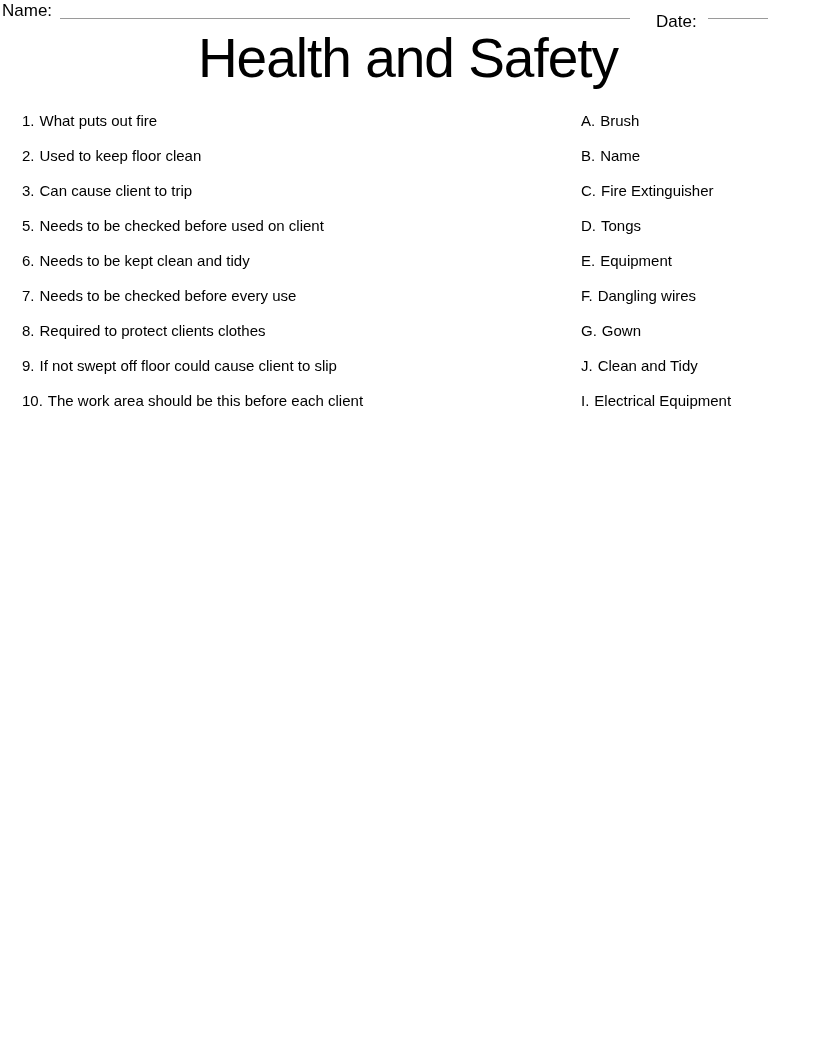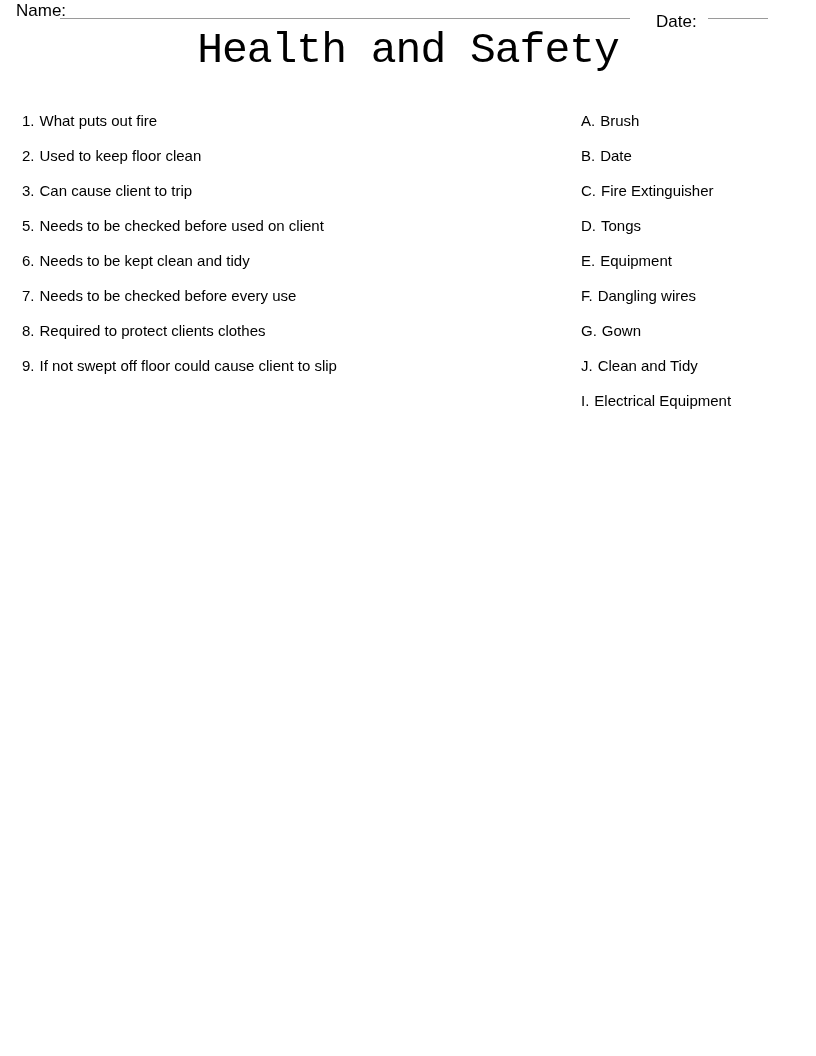"Name:" .name-label { left: 16px -> 2px }
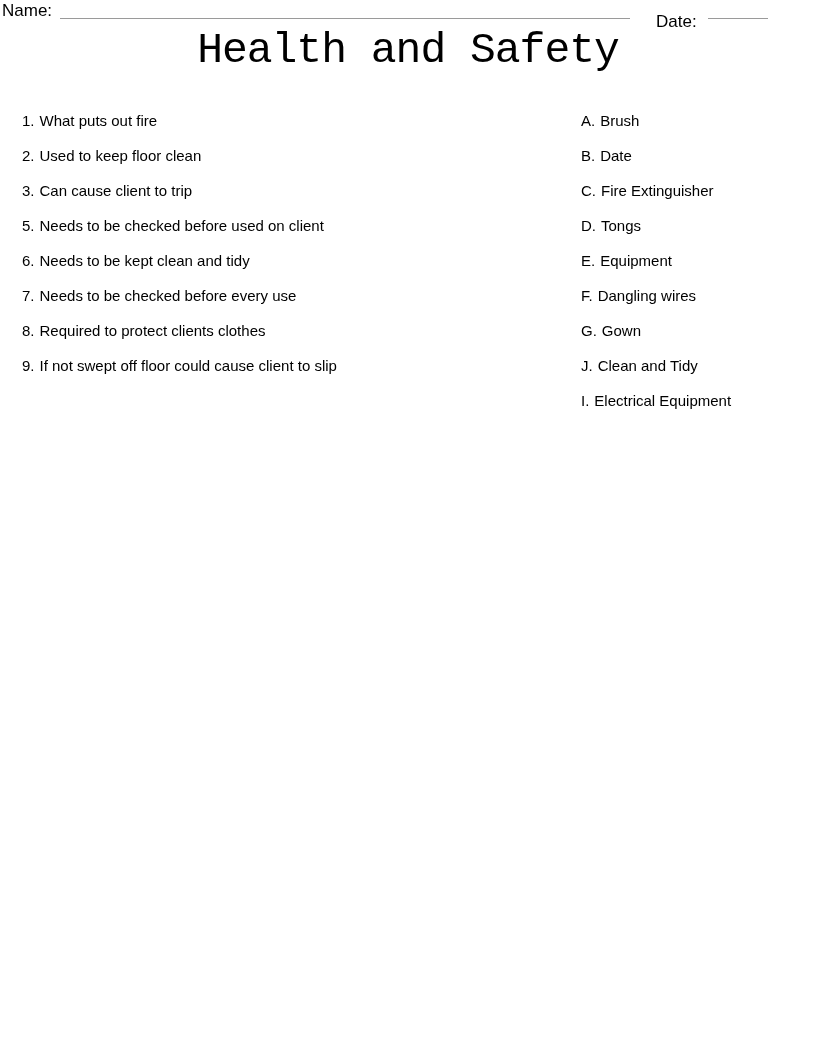"Health and Safety" .title { font-family: Liberation Mono, monospace -> Liberation Sans, sans-serif; font-size: 43px -> 55px }
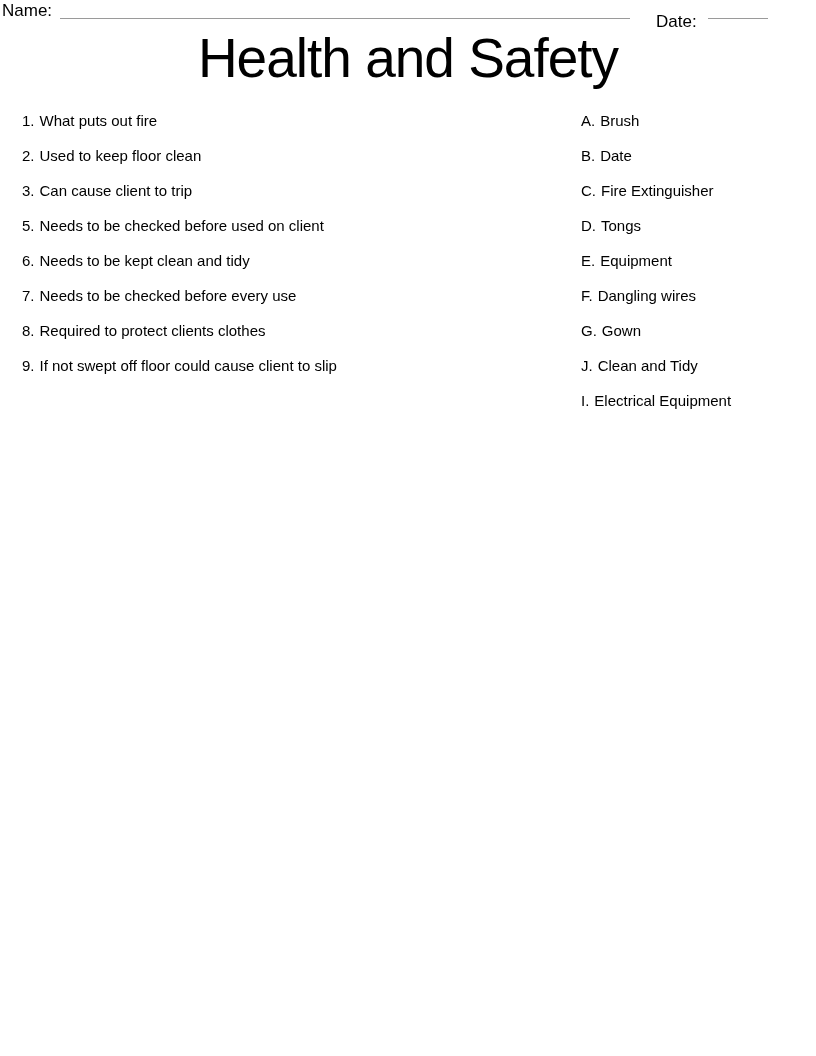"Date" span { text: Date -> Name }
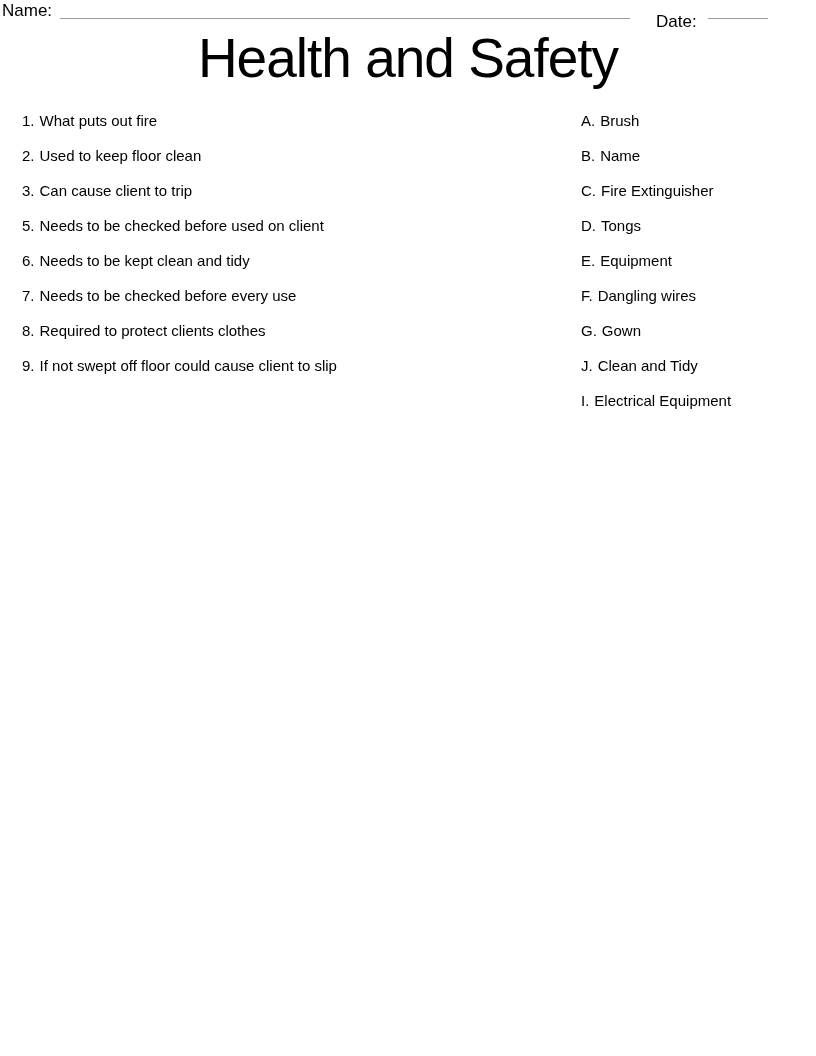"10. The work area should" div.match-item { html: none -> <div> <span>10.</span><span>The work area should be this before each client</span> </div> }
